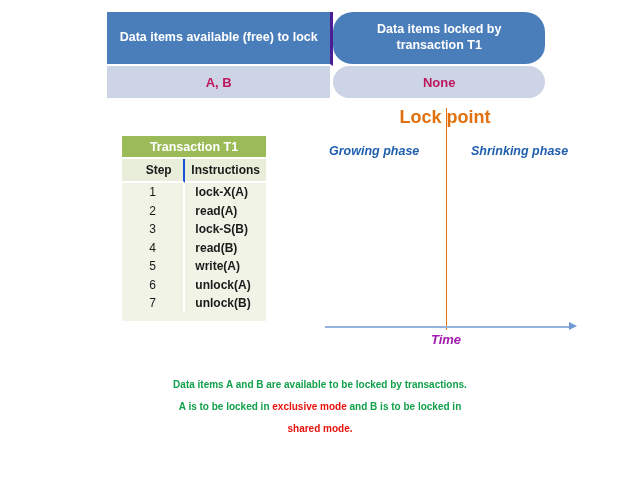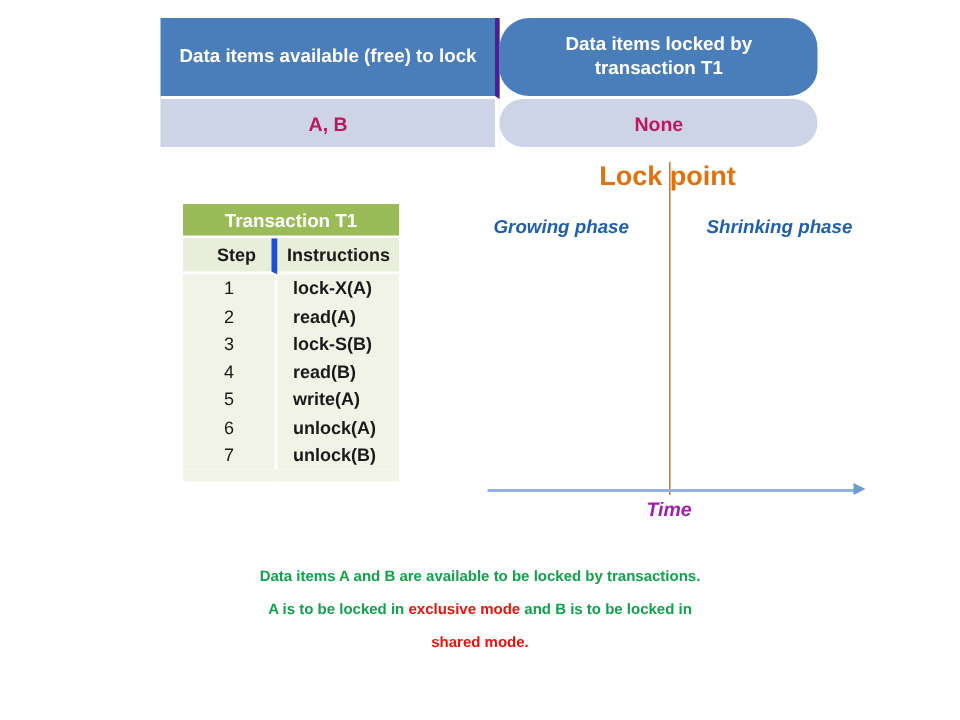"Step" .txn-sub.stepcol { border-right: 4px solid #1d4ed8 -> 2px solid #1d4ed8 }
